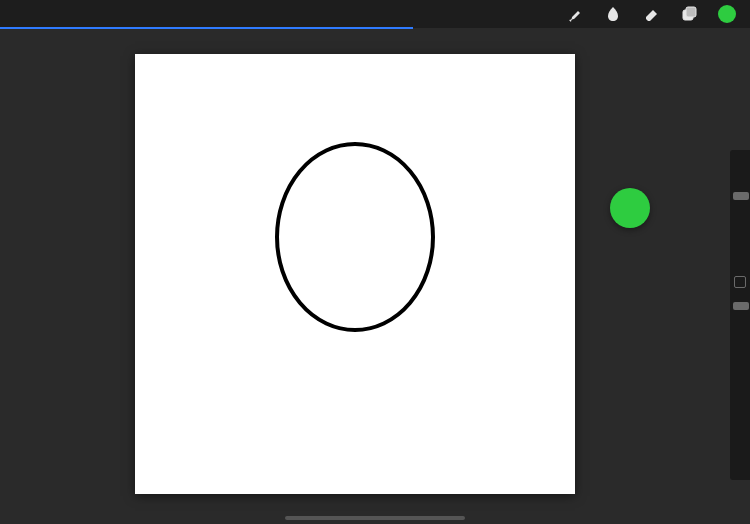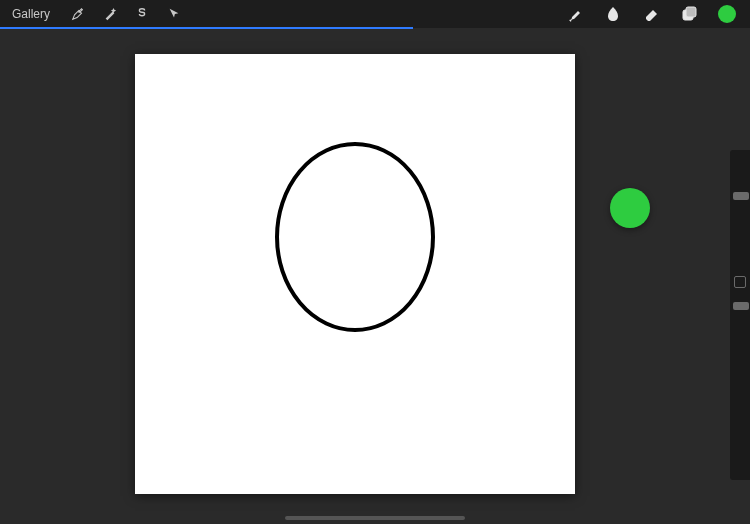"Gallery" div.topbar-left { html: <div> <span>Gallery</span> <span> <svg> <path></path> </svg> </span> <span> <svg> <path></path> </svg> </span> <span> <svg> <path></path> </svg> </span> <span> <svg> <path></path> </svg> </span> </div> -> none }
